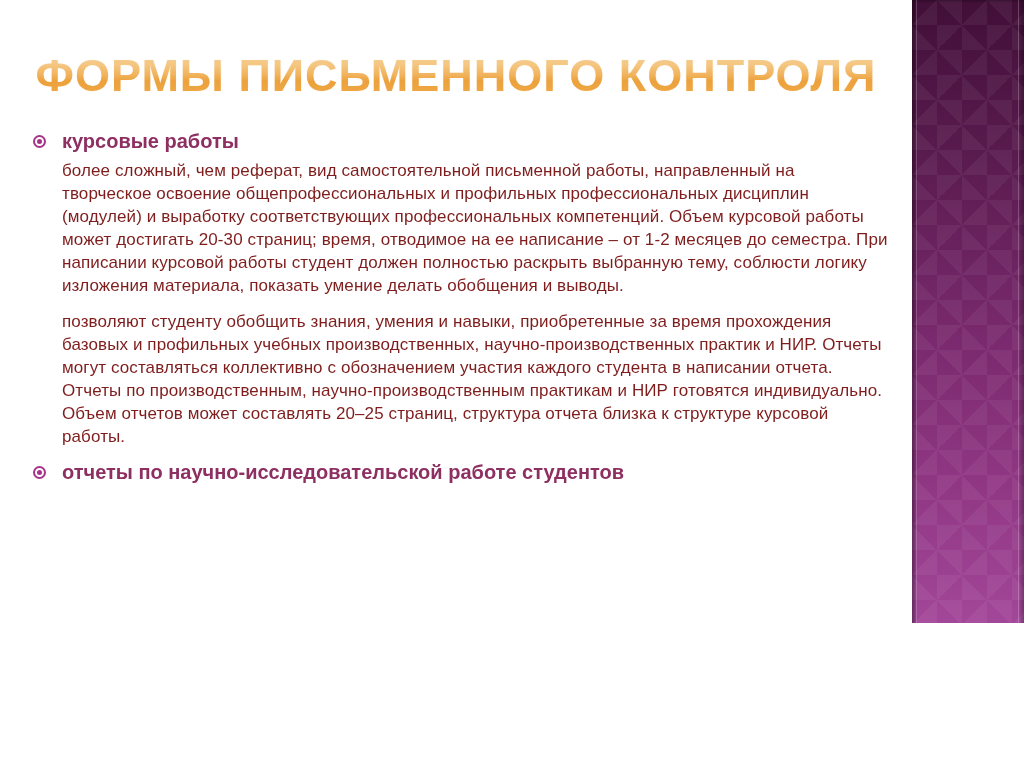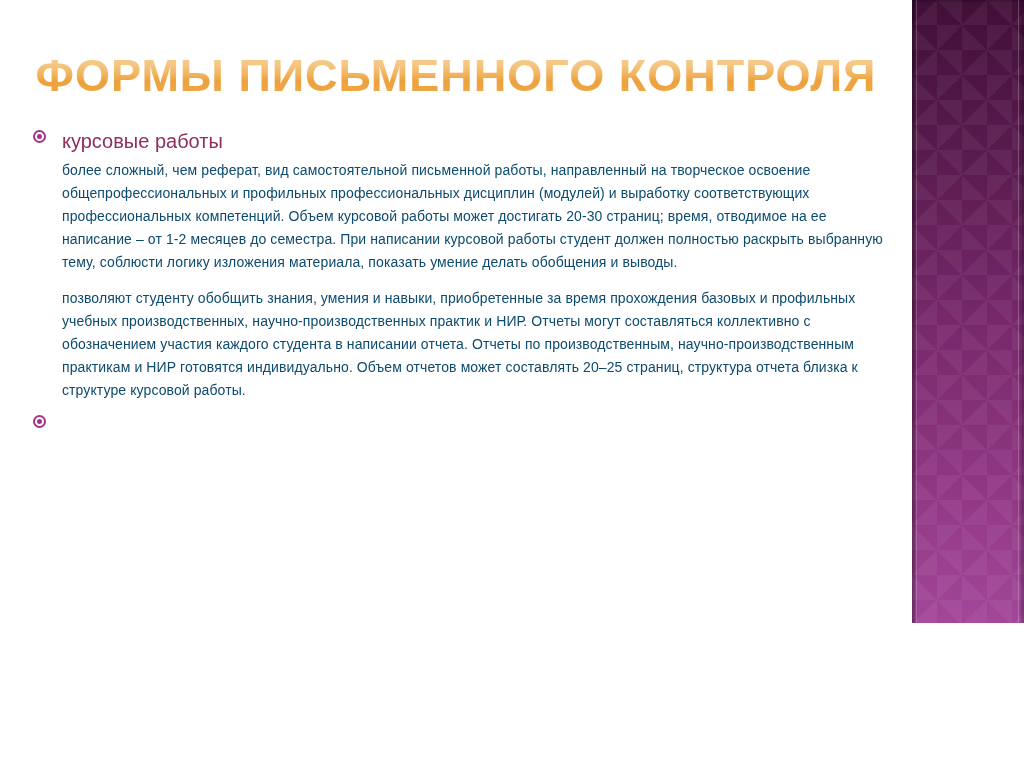"курсовые работы" .section-header-row { align-items: flex-start -> center; font-weight: none -> bold }
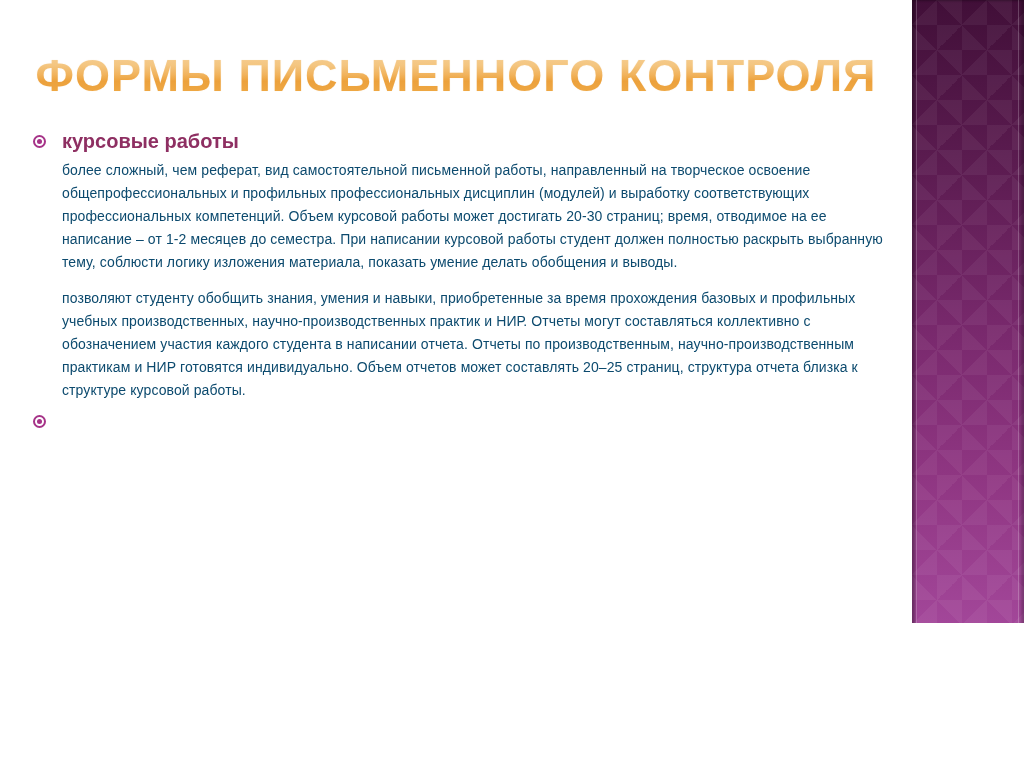"более сложный, чем реферат, вид" .section-body { color: #0c4a6e -> #7f1d1d; font-size: 14px -> 17px }
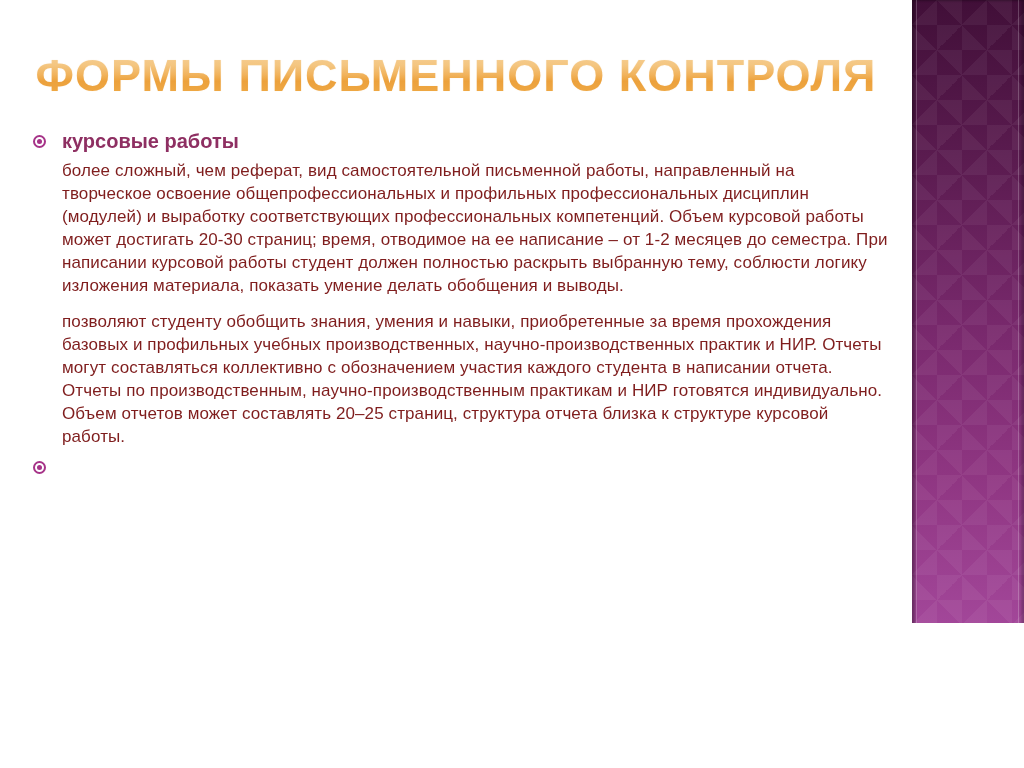"отчеты по научно-исследовательской" span.section-header { html: none -> <span>отчеты по научно-исследовательской работе студентов</span> }
